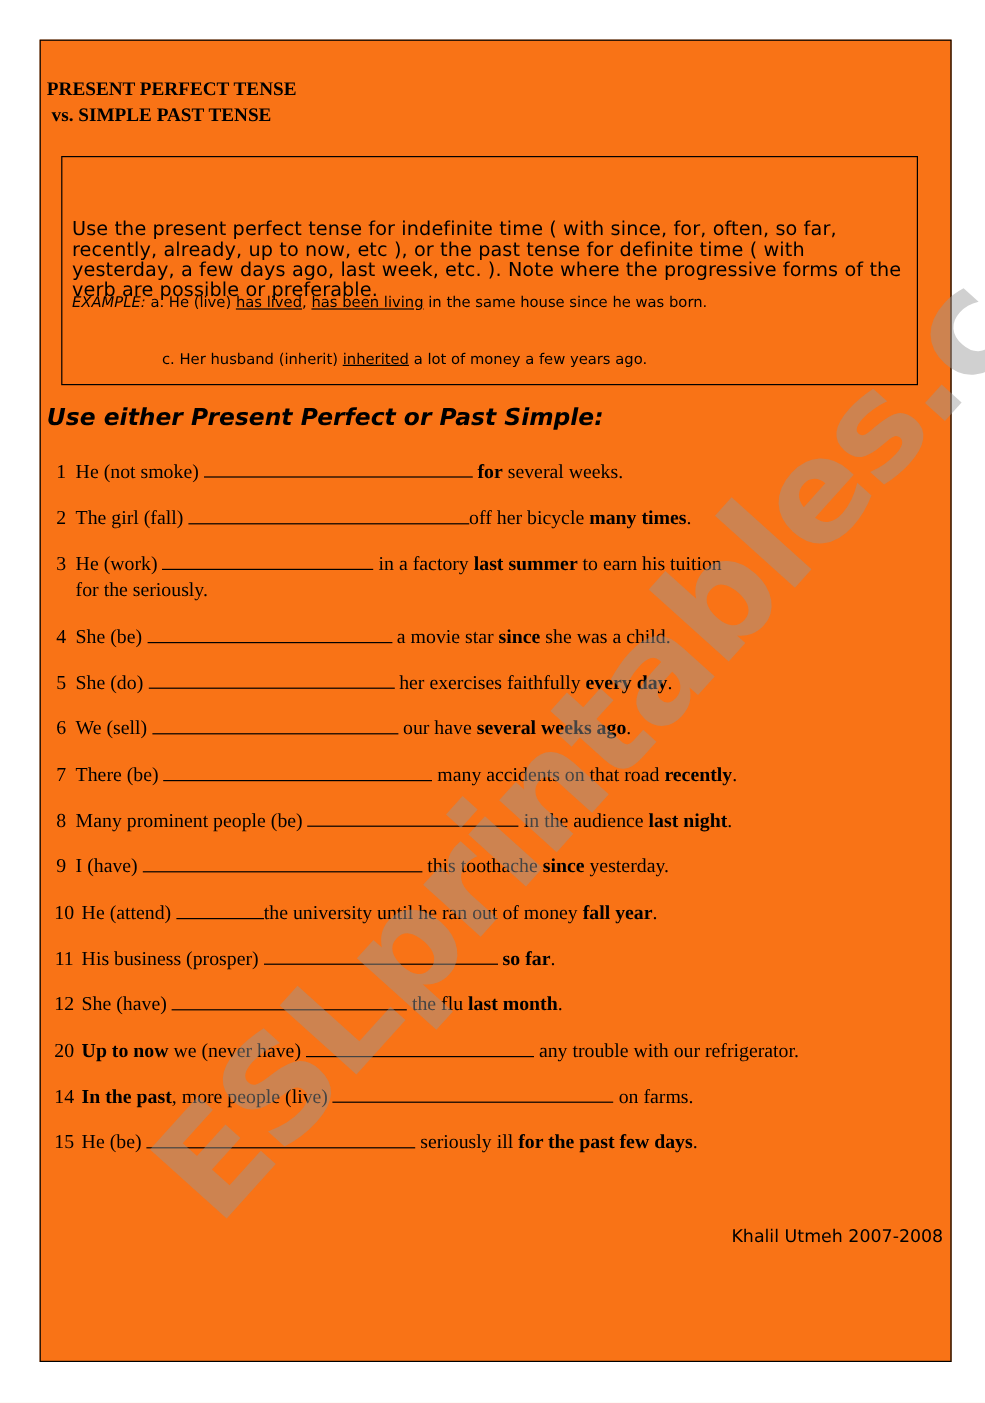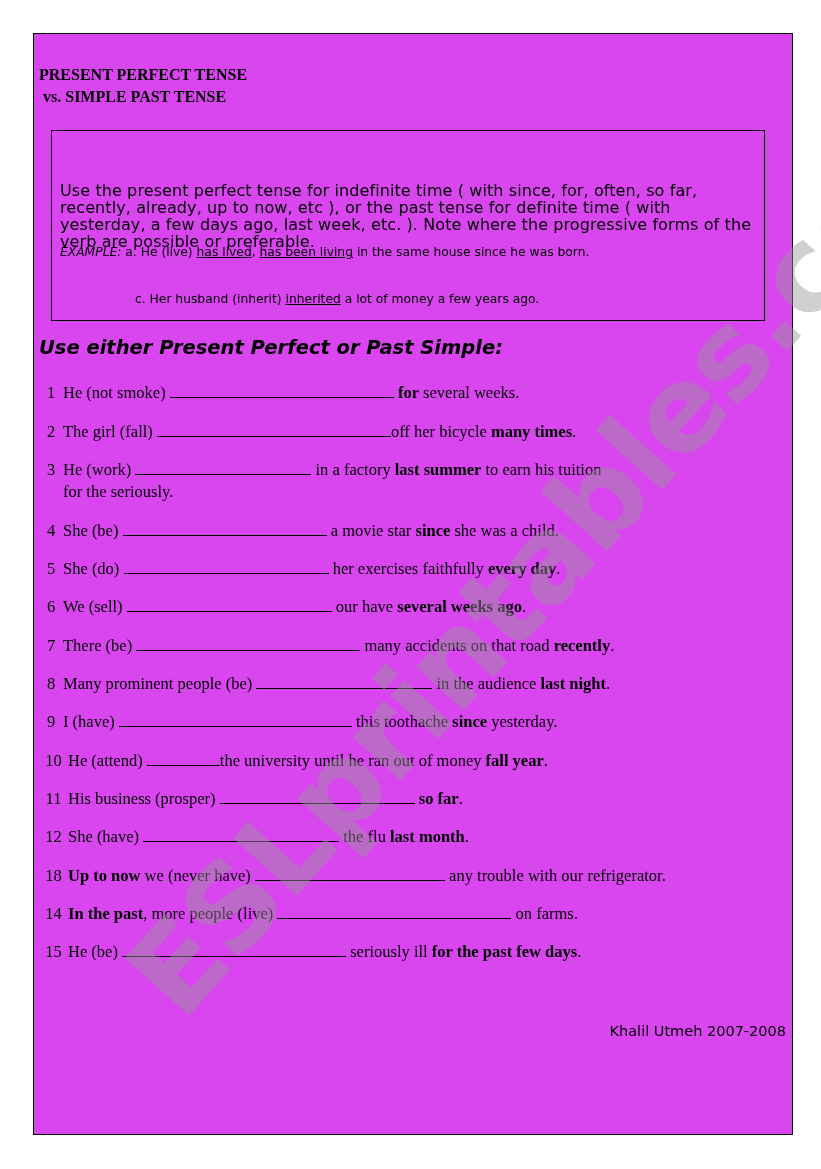"PRESENT PERFECT TENSE" .page { background: #d946ef -> #f97316 }
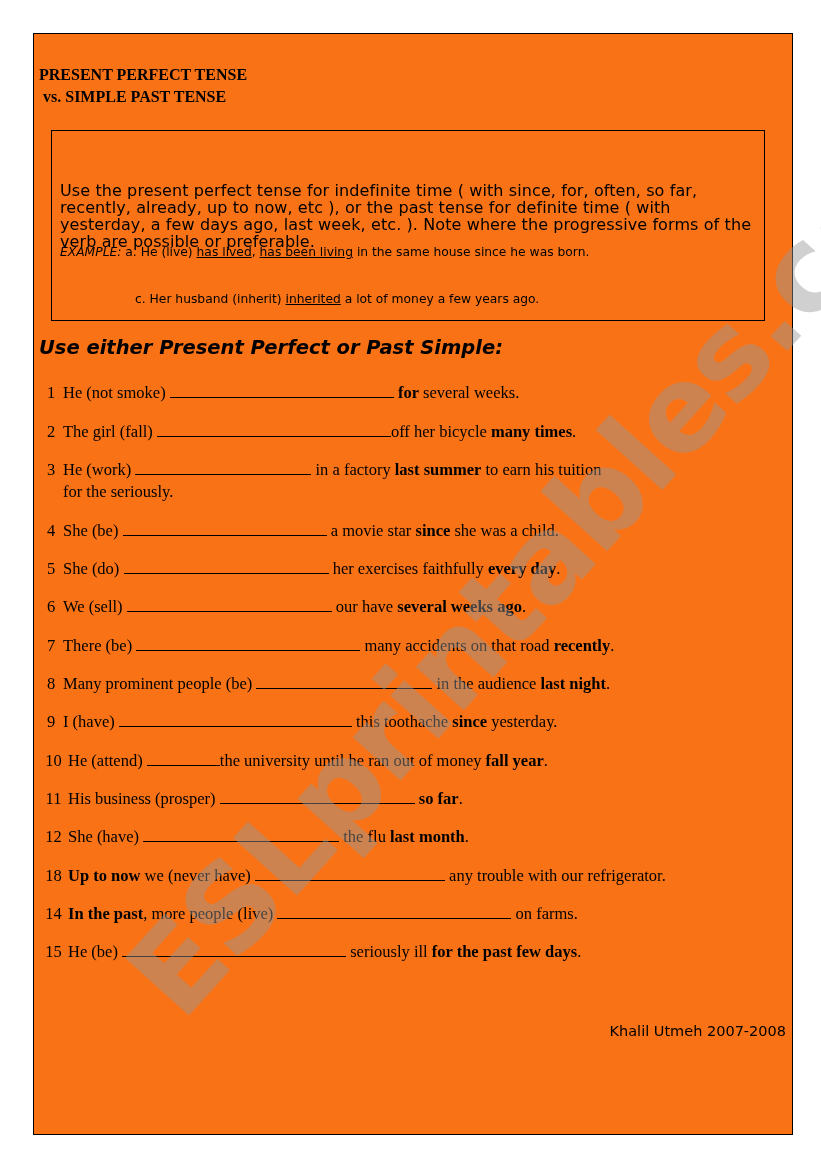"18" span.num { text: 18 -> 20 }
